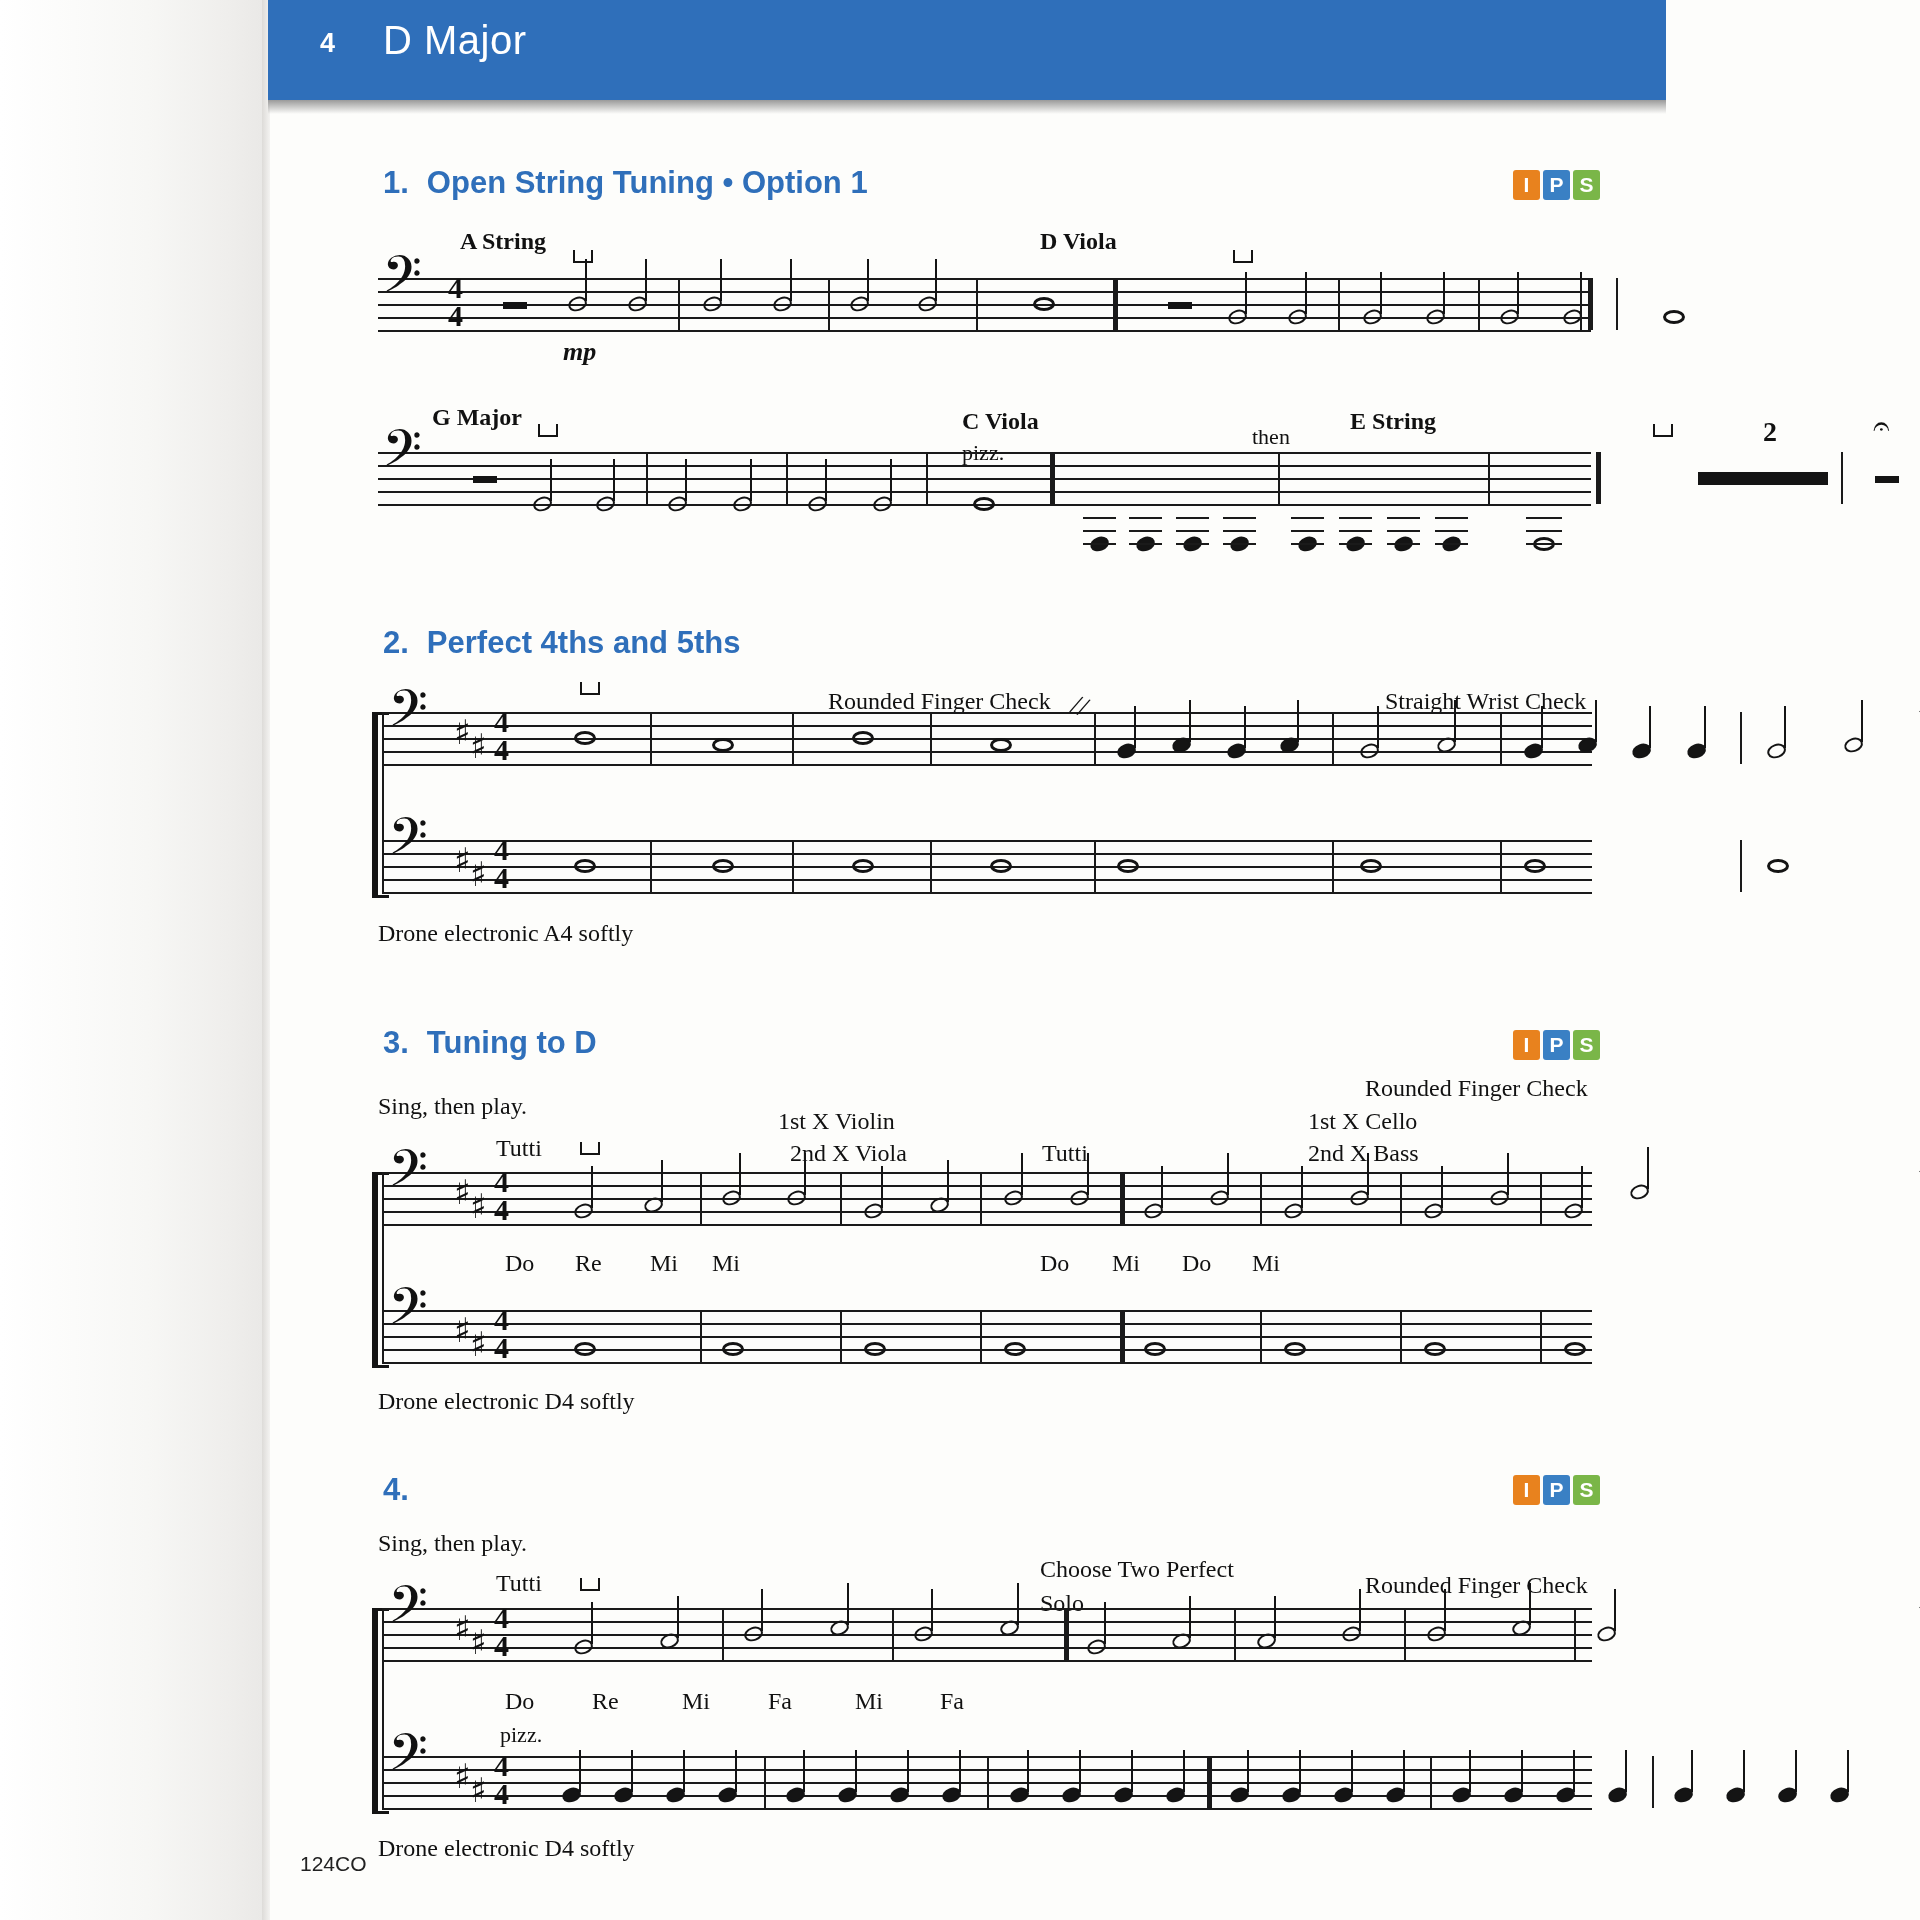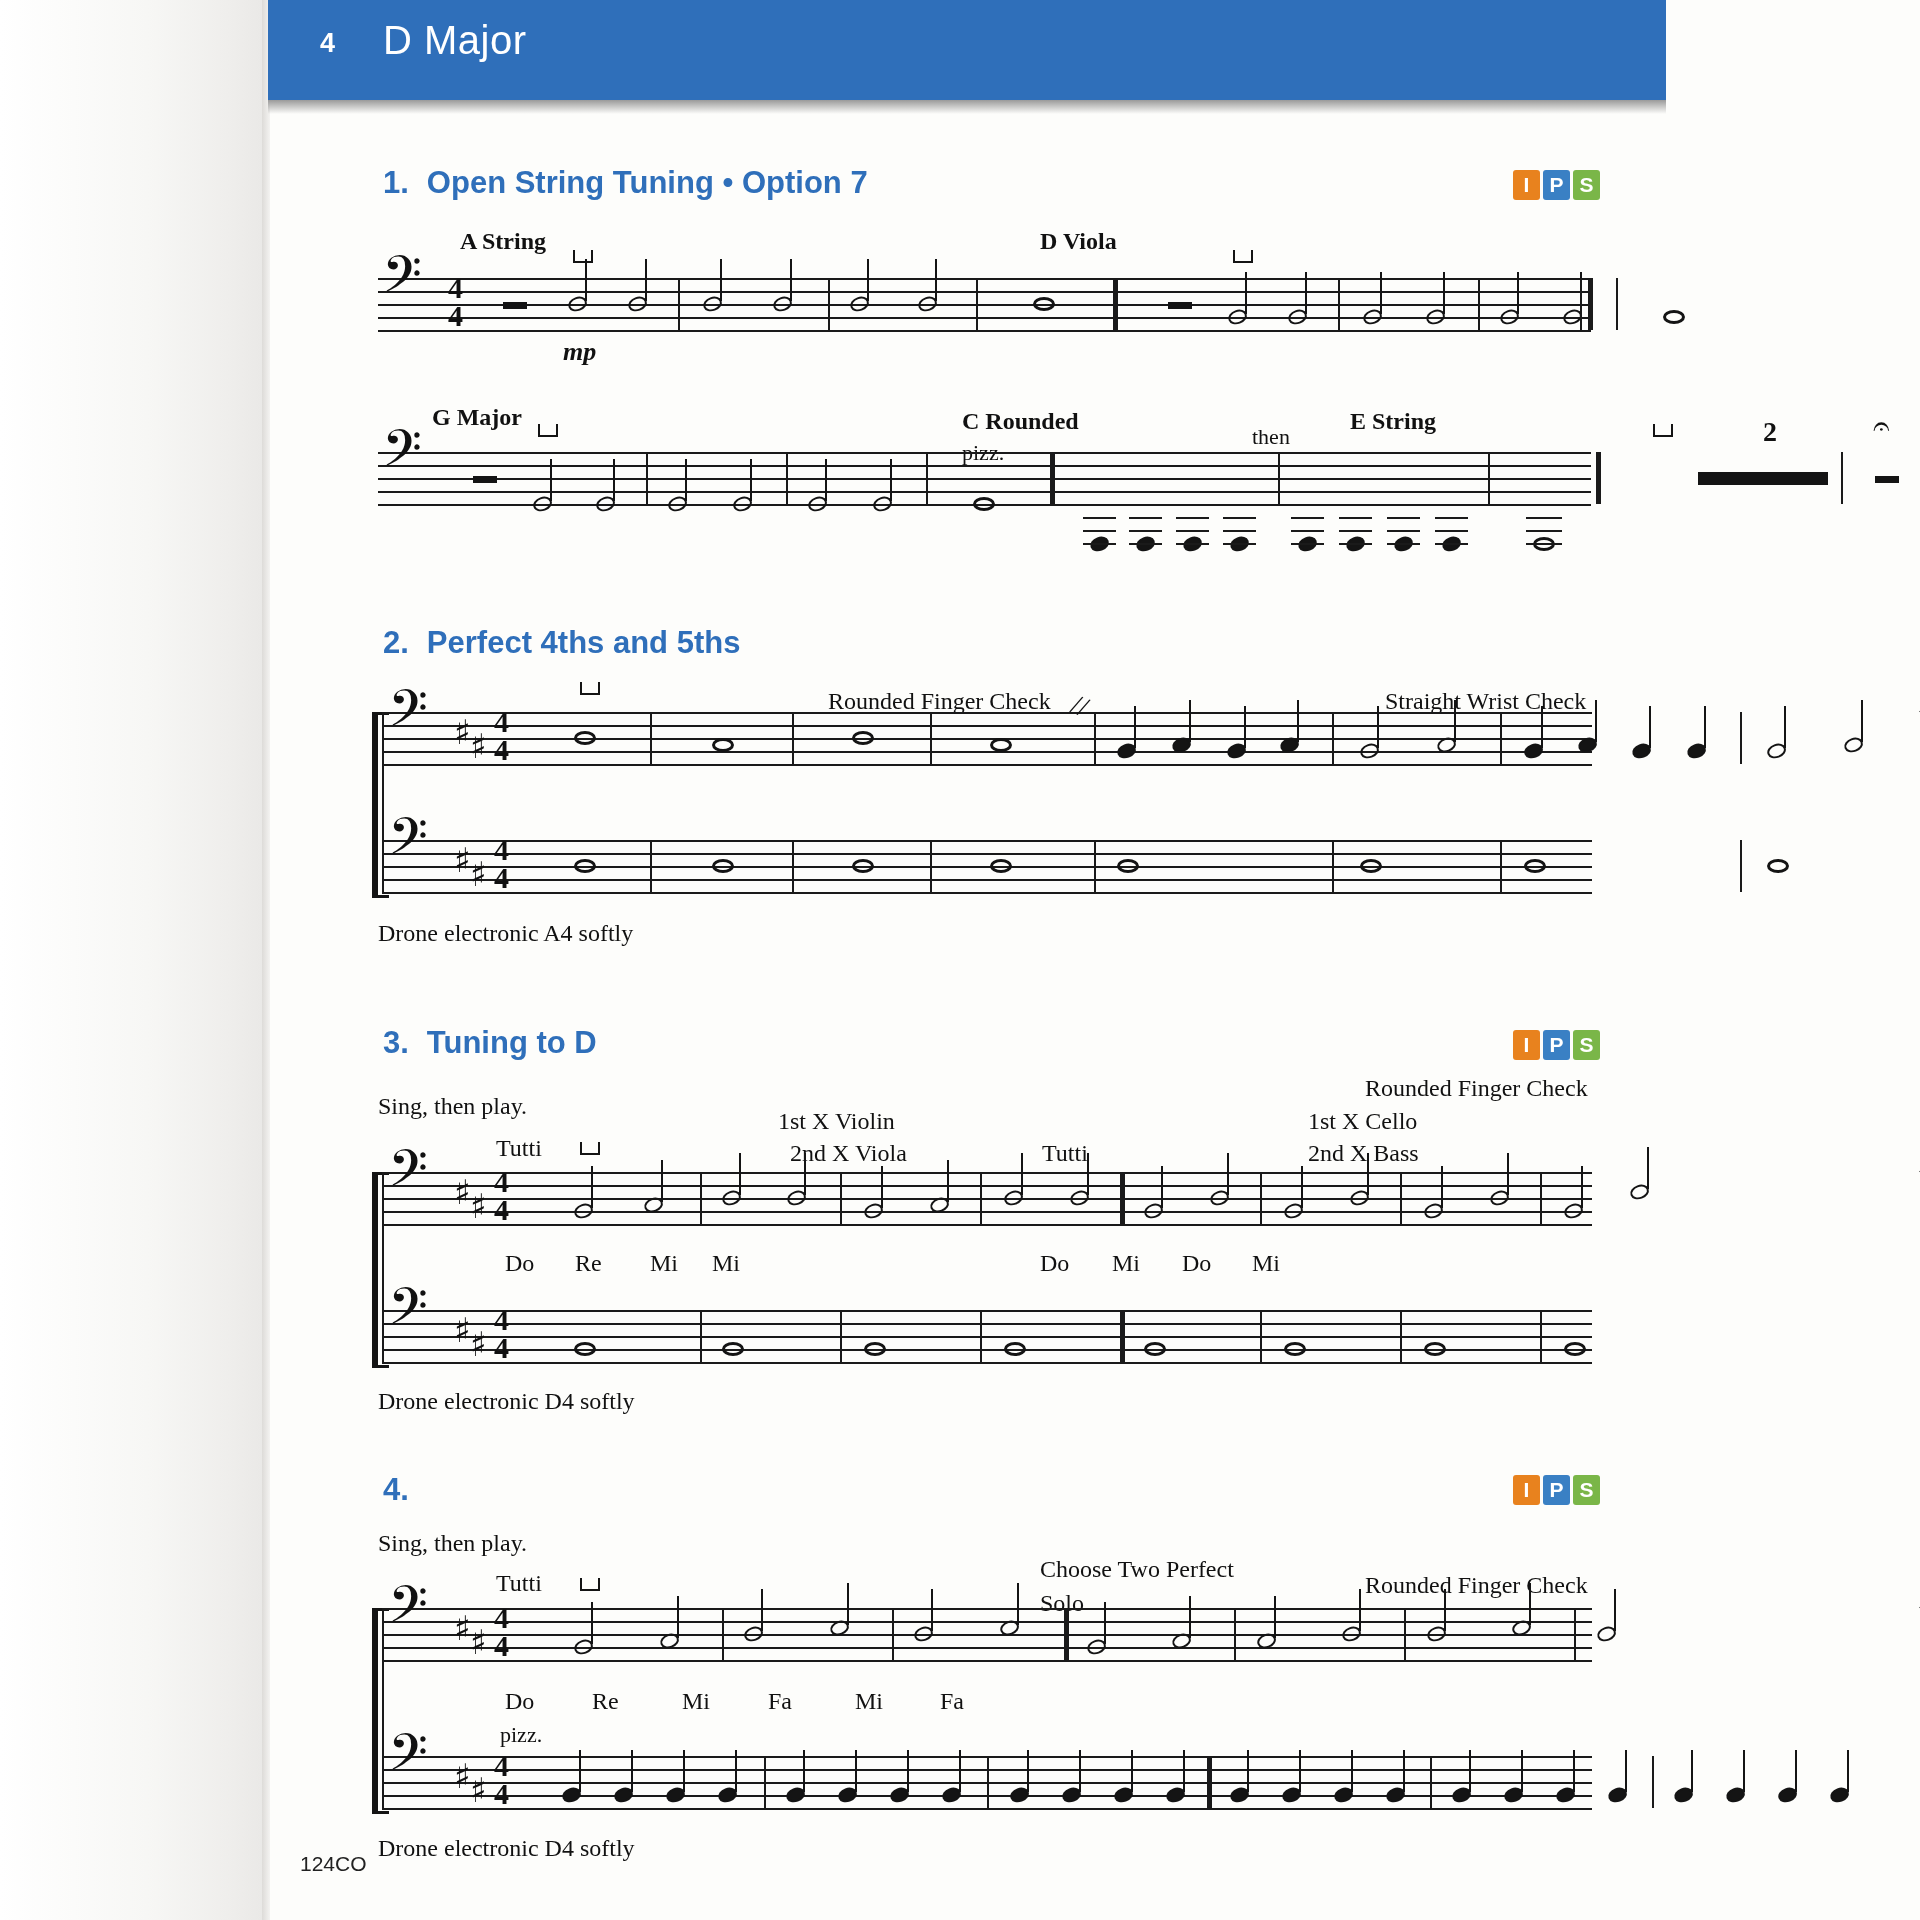"Open String Tuning • Option" span { text: 7 -> 1 }
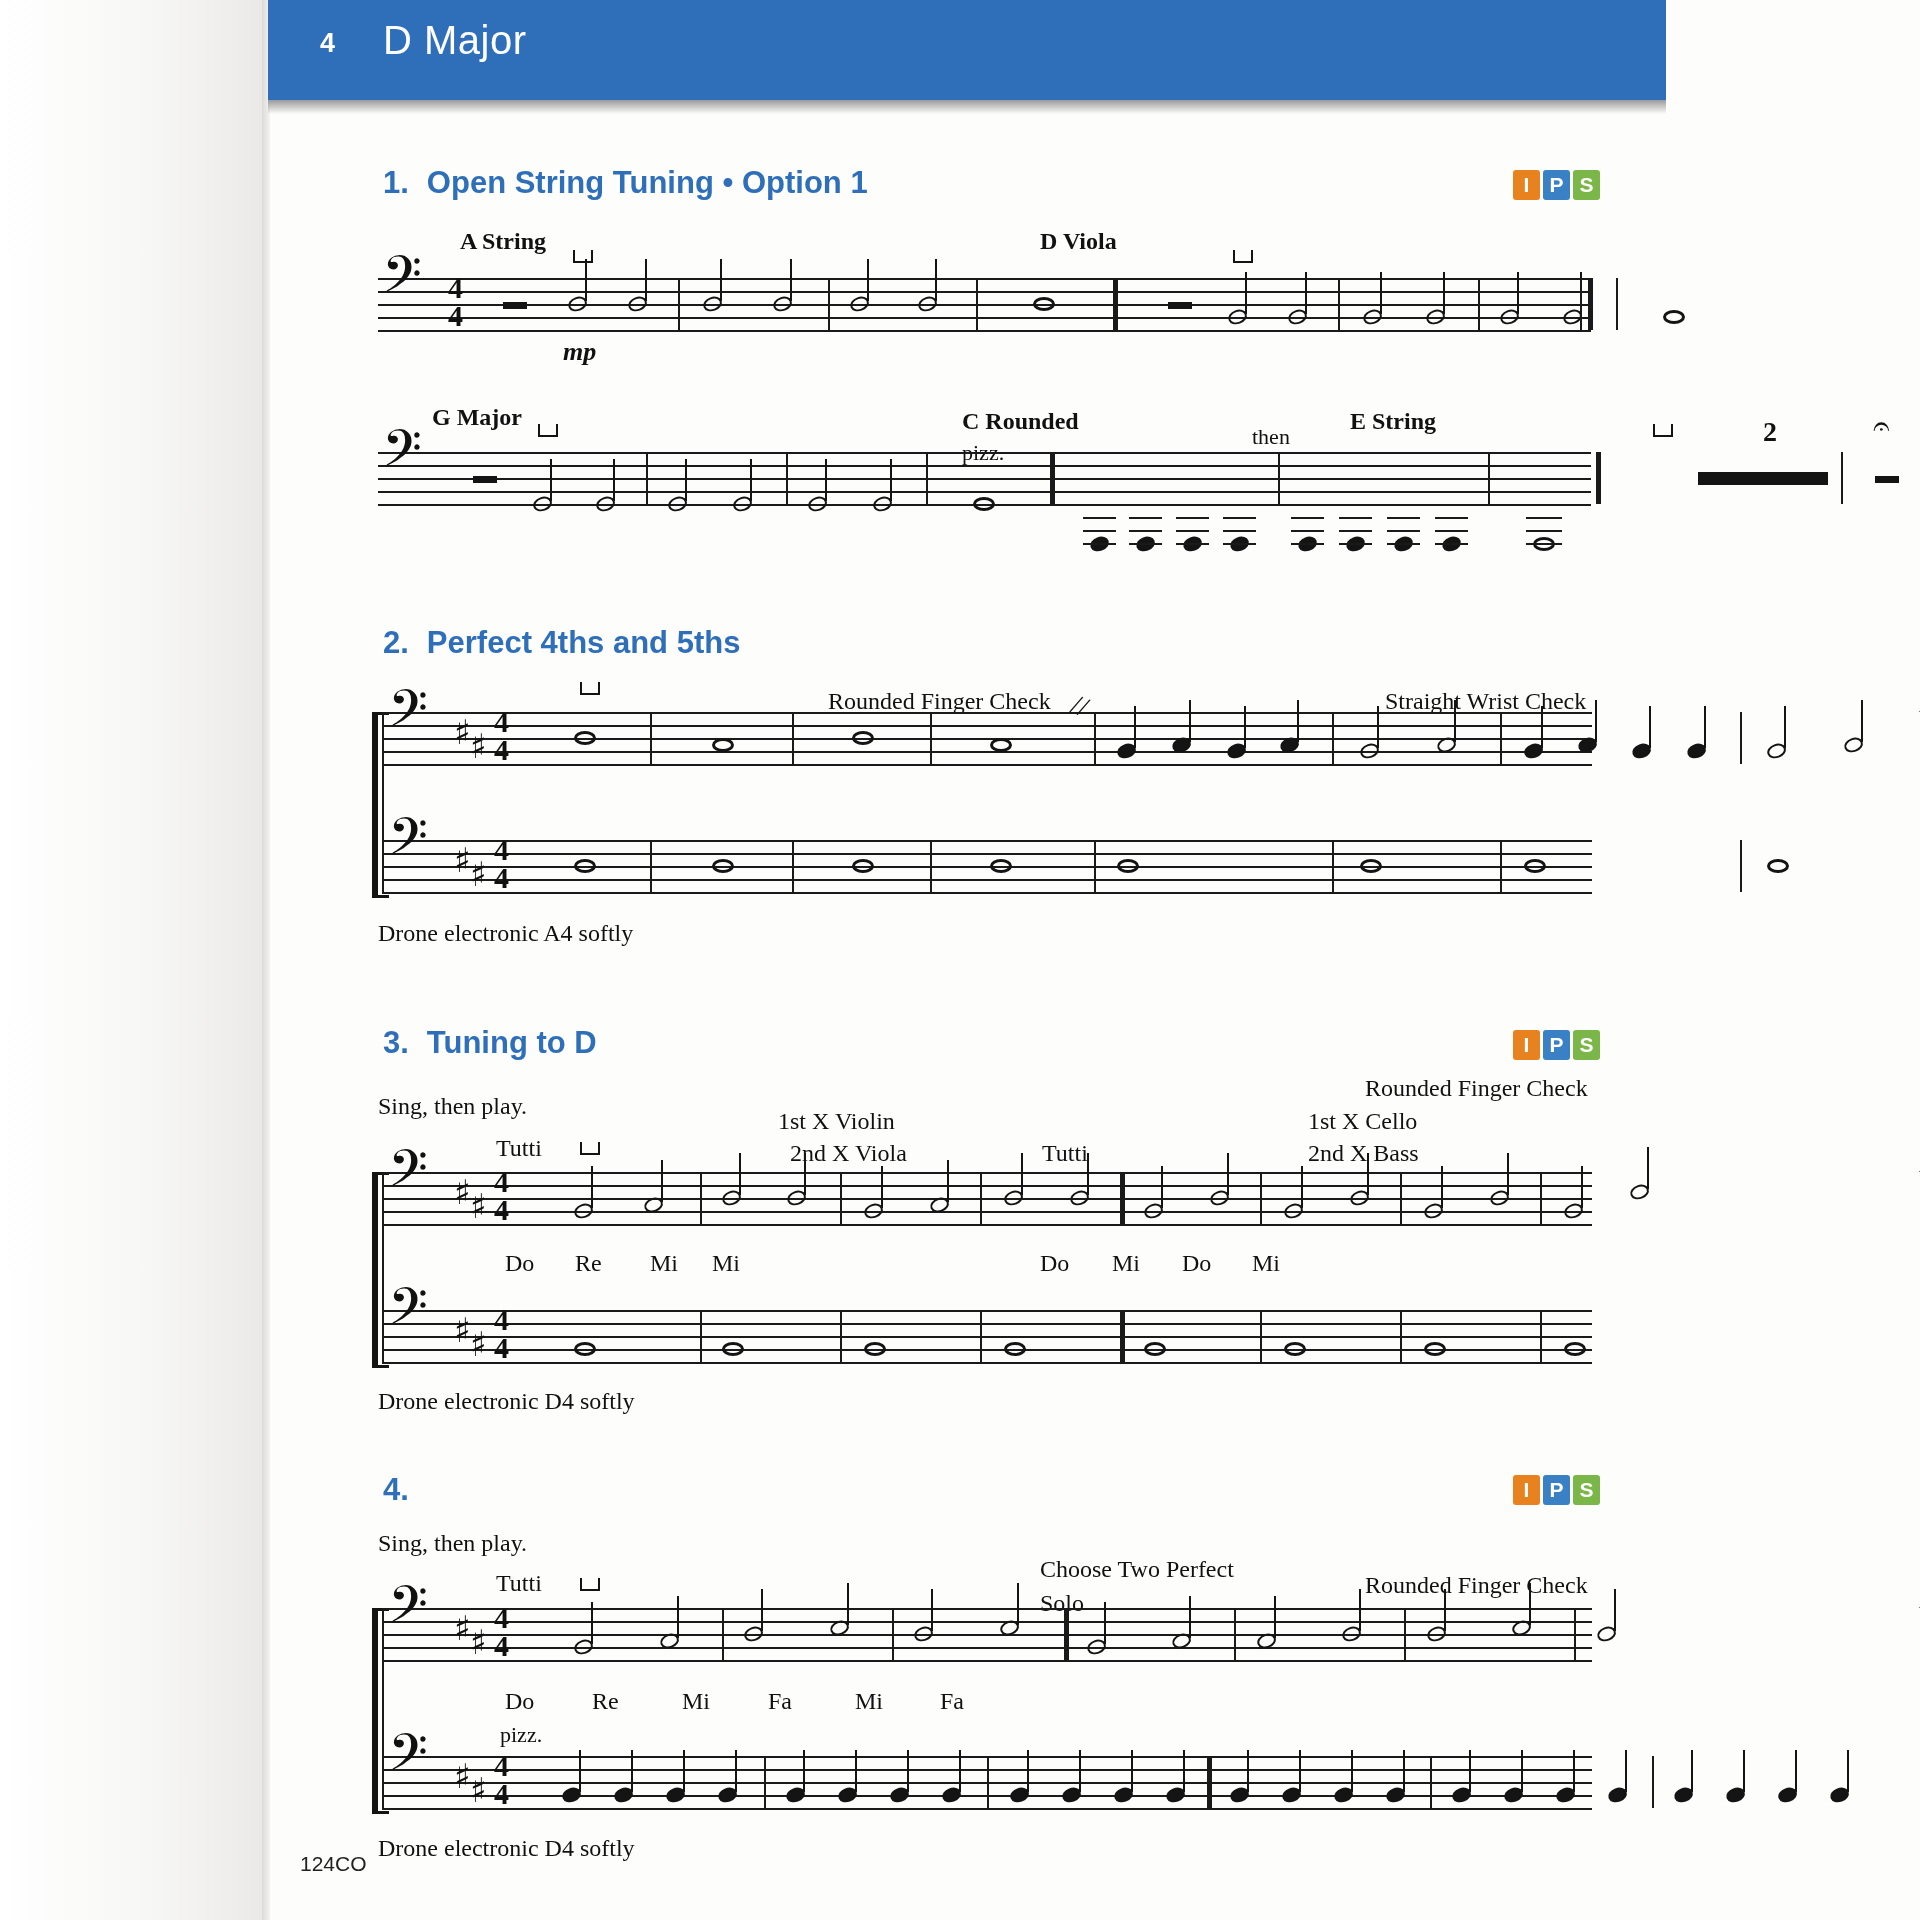"C Rounded" div.lbl { text: Rounded -> Viola }
